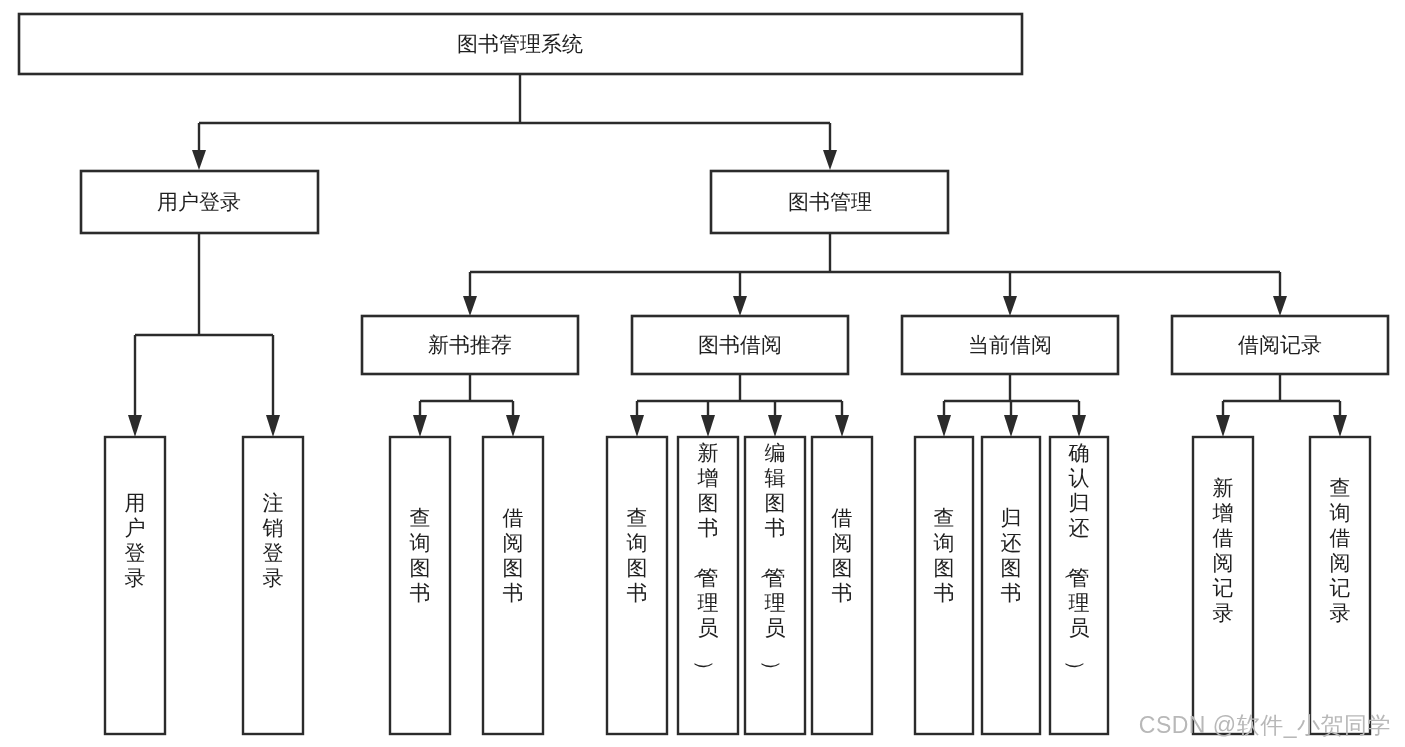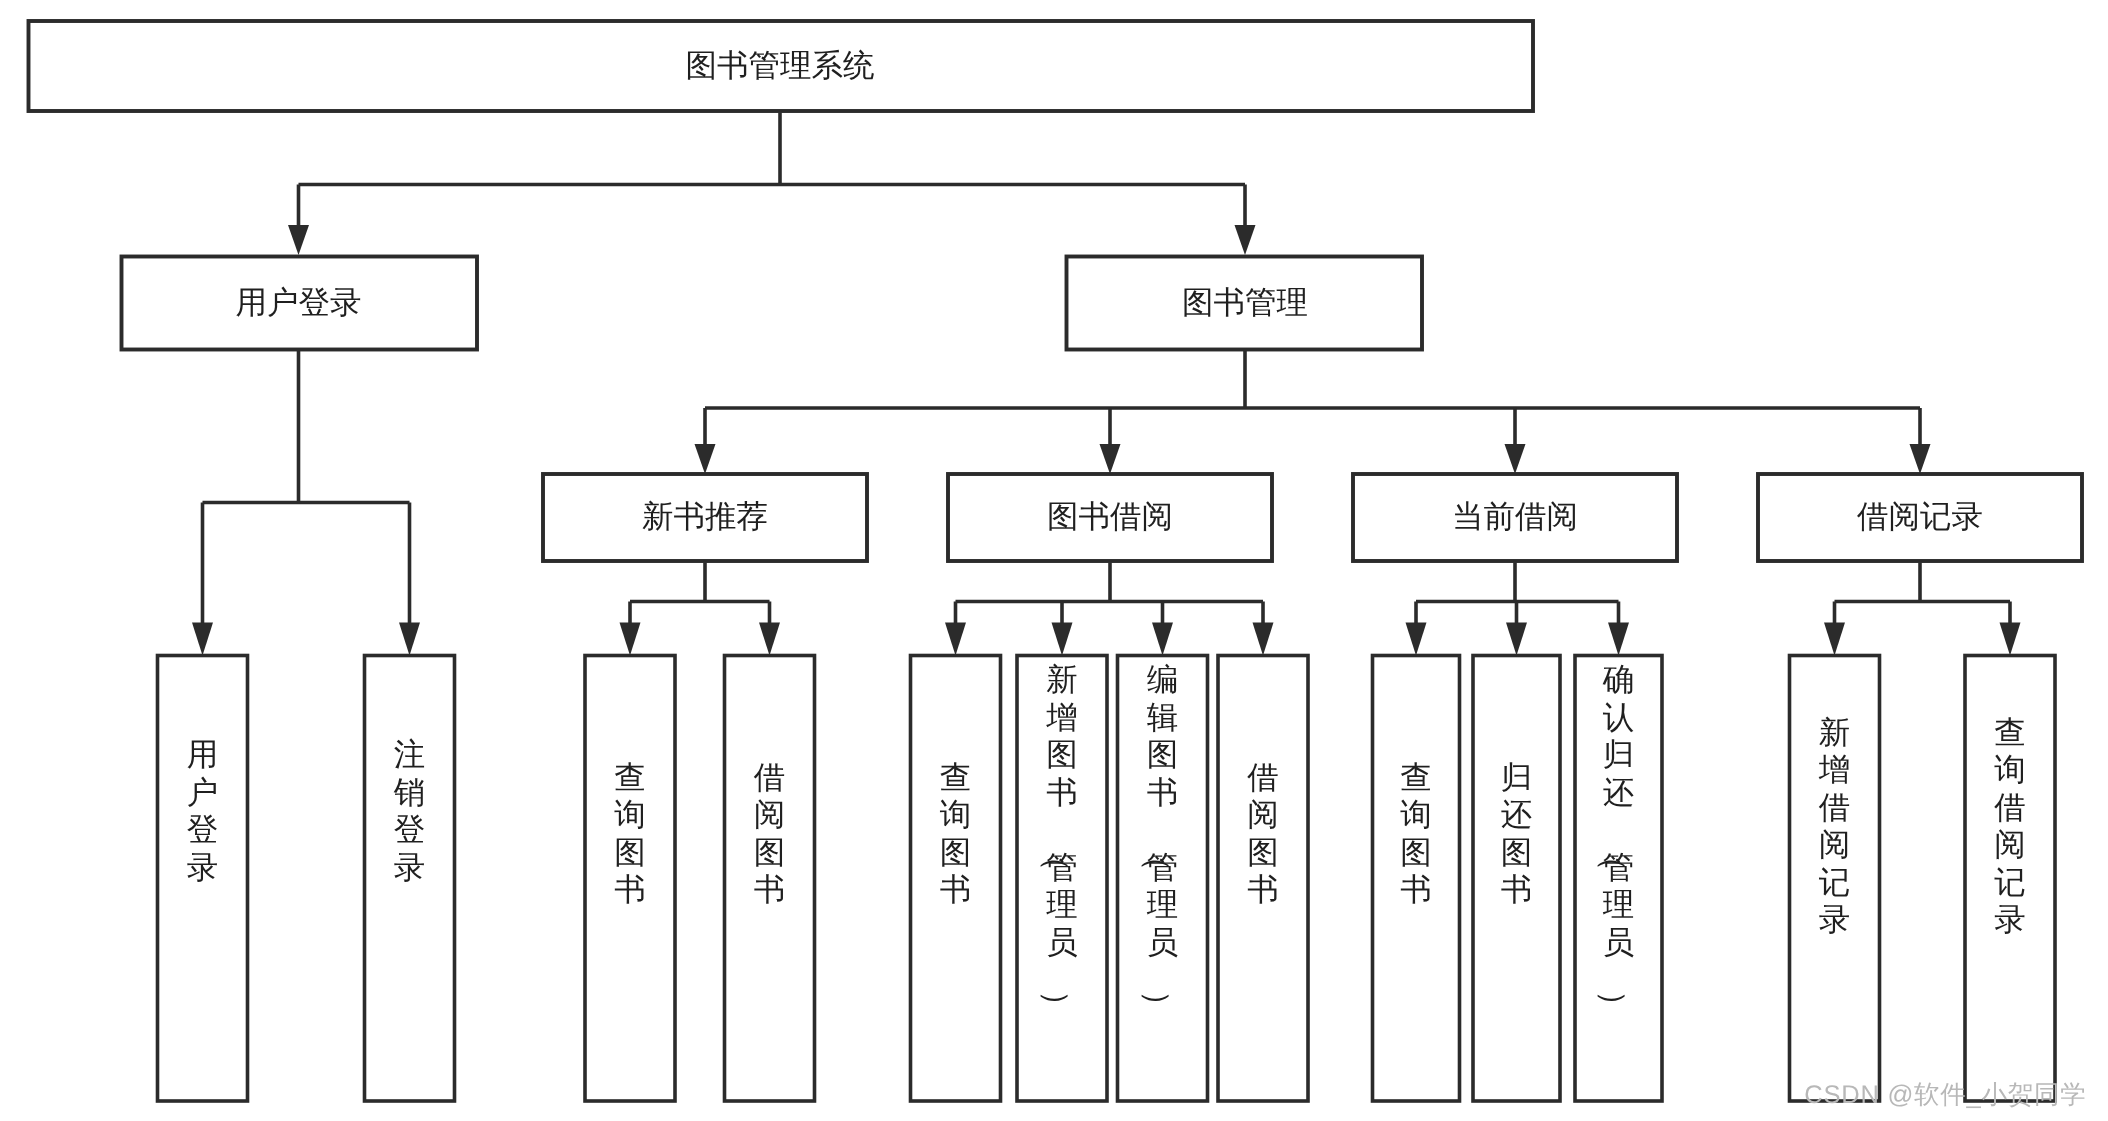"CSDN @软件_小贺同学" .watermark { font-size: 17px -> 23px }
